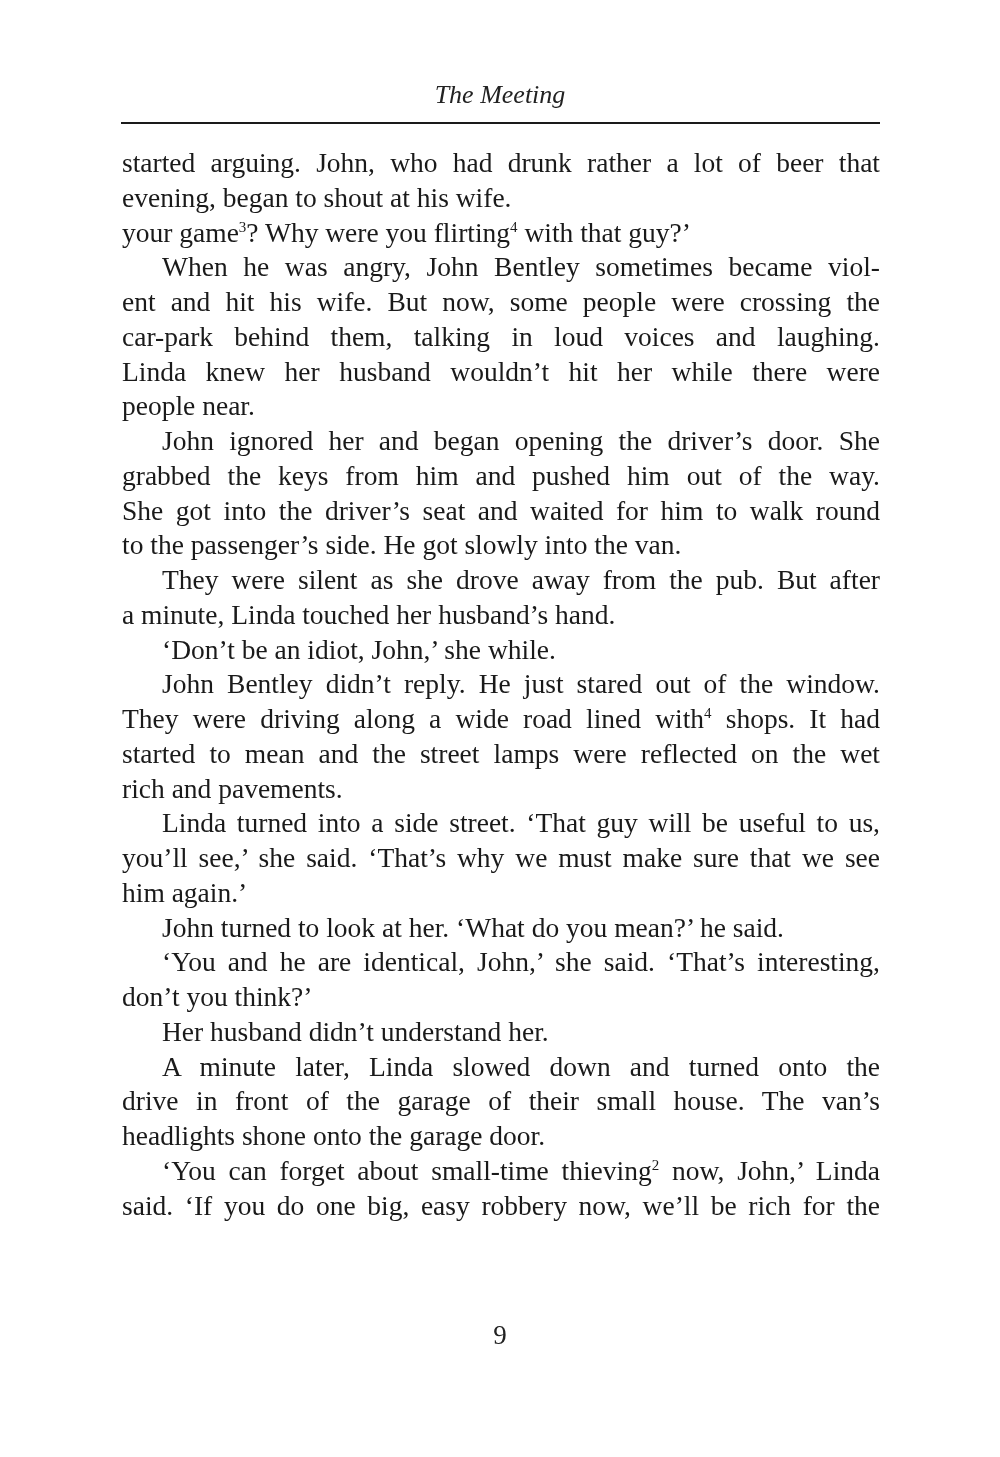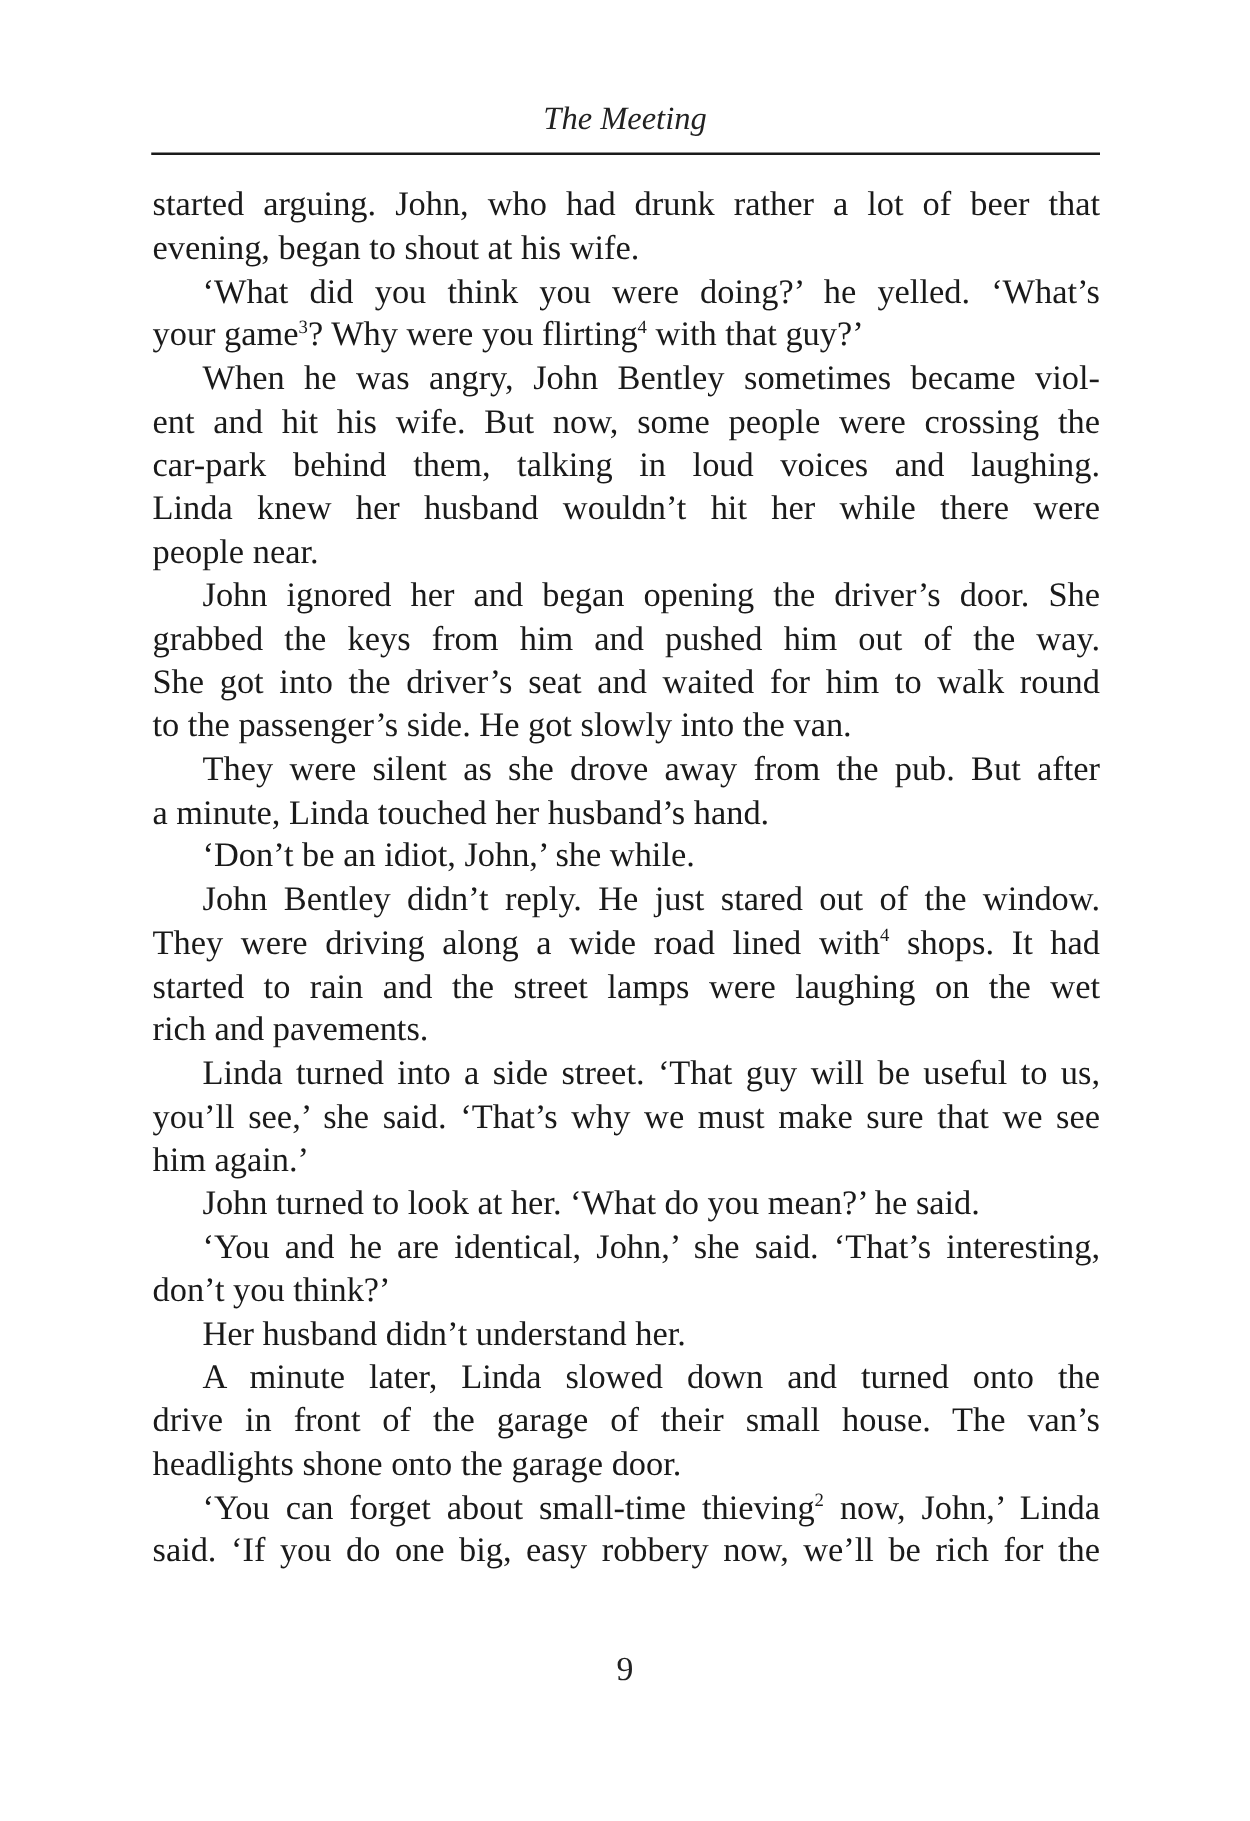"‘What did you think you" div.line { html: <div>‘What did you think you were doing?’ he yelled. ‘What’s</div> -> none }
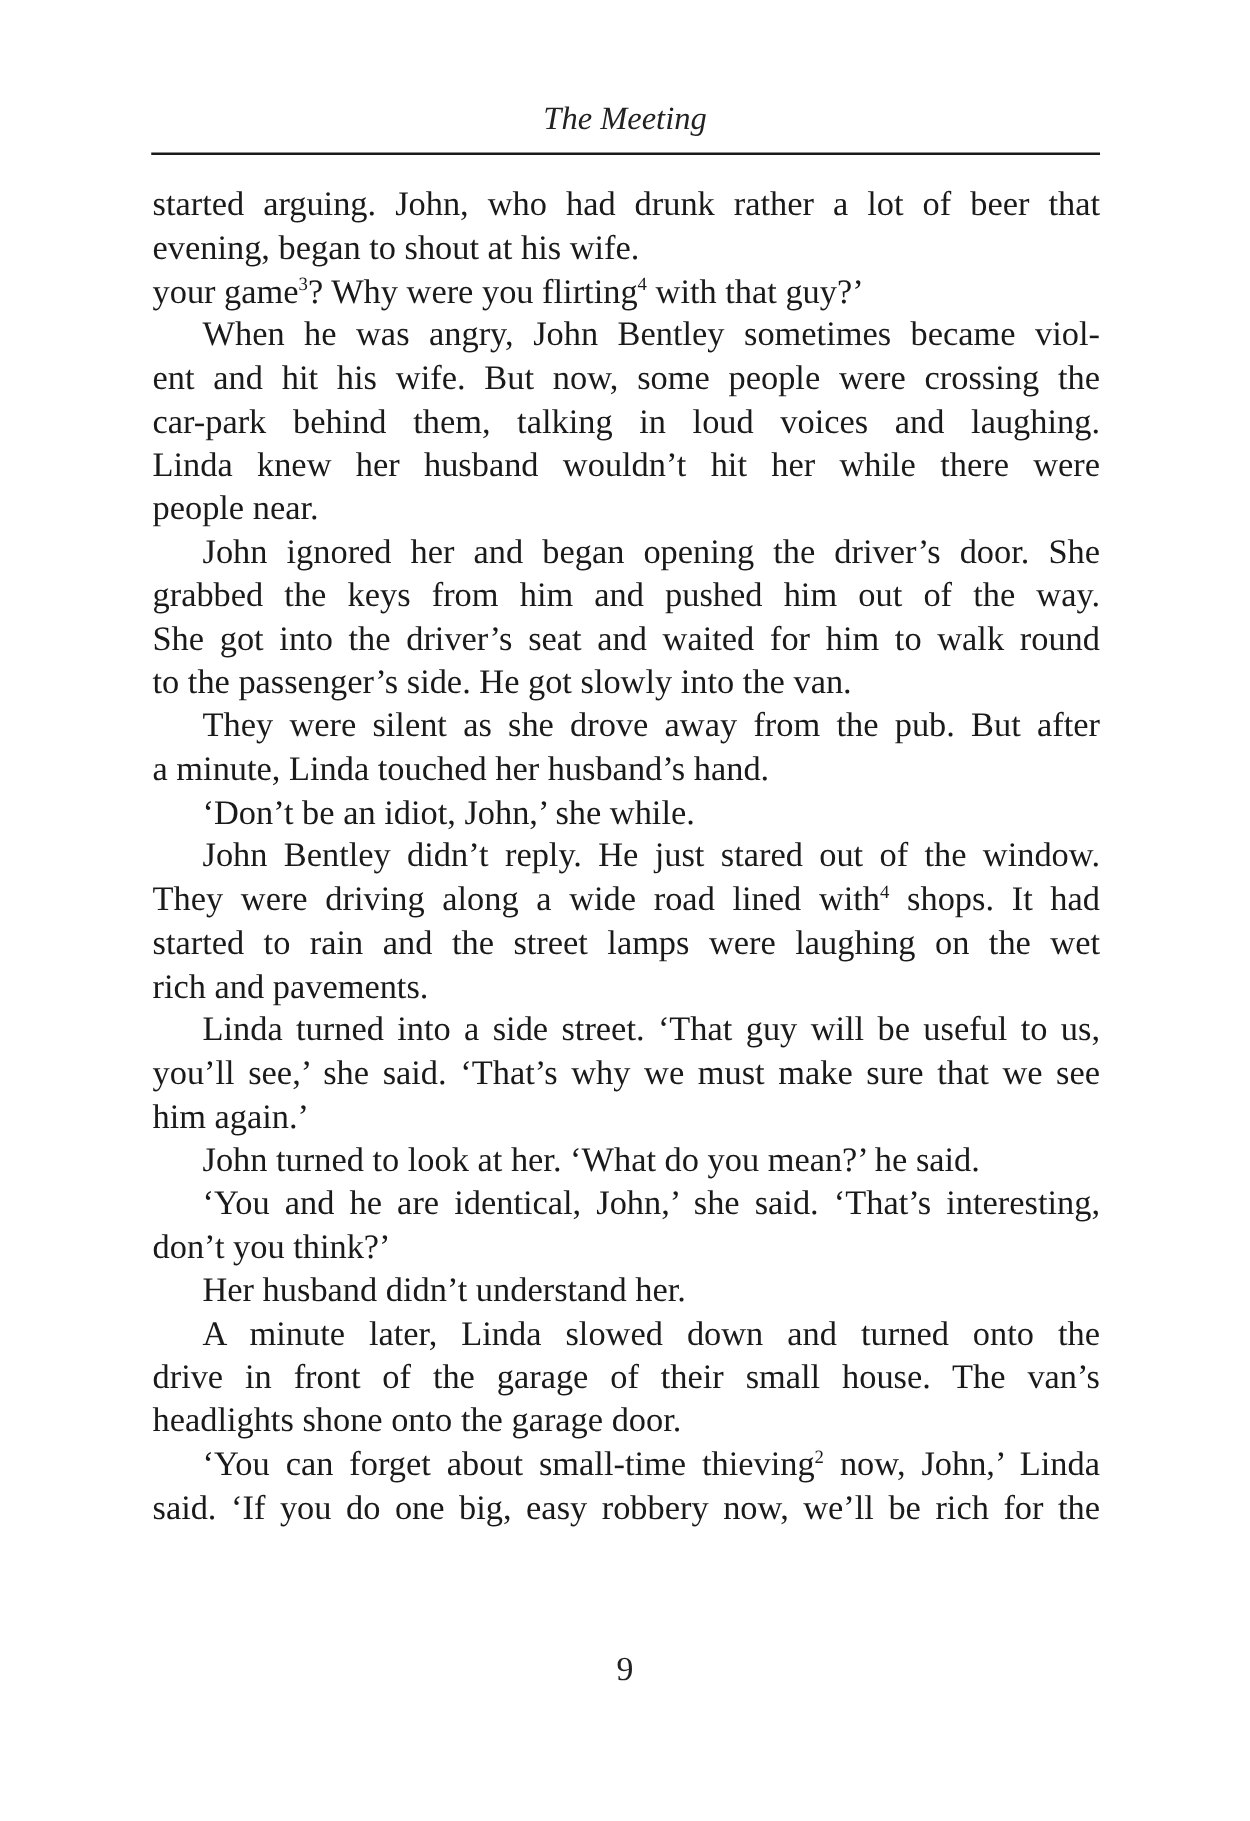"started to rain and the" div.line { text: rain and the street lamps were laughing -> mean and the street lamps were reflected }
